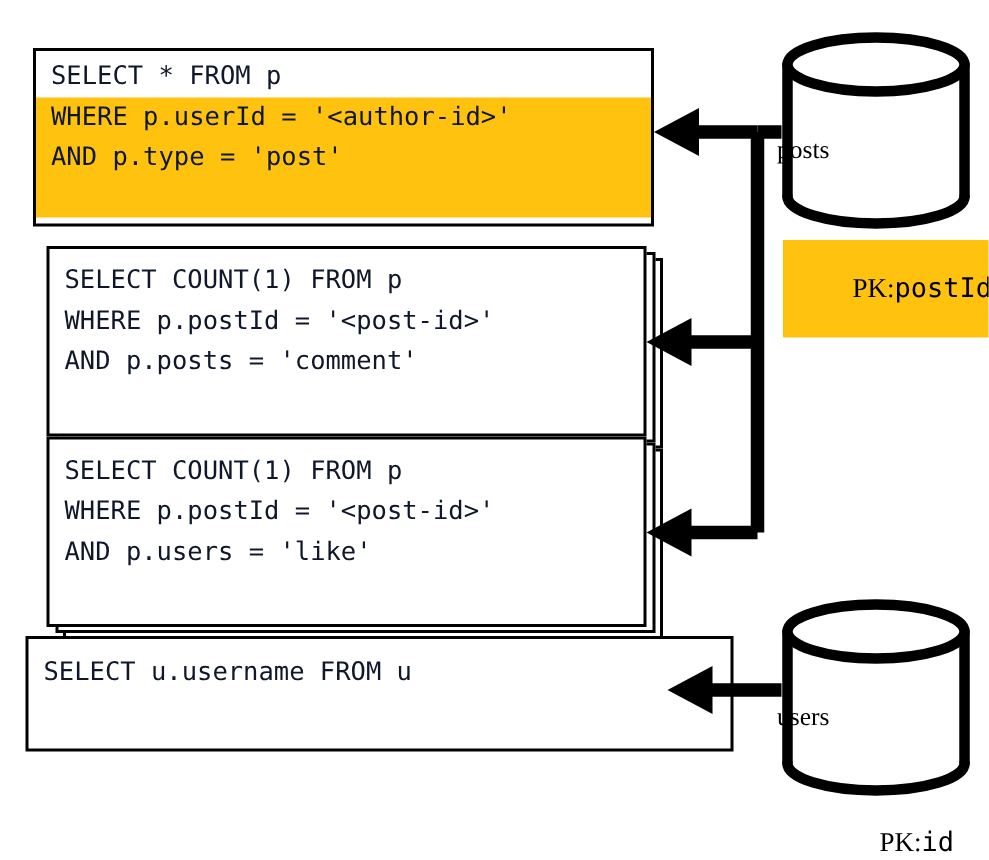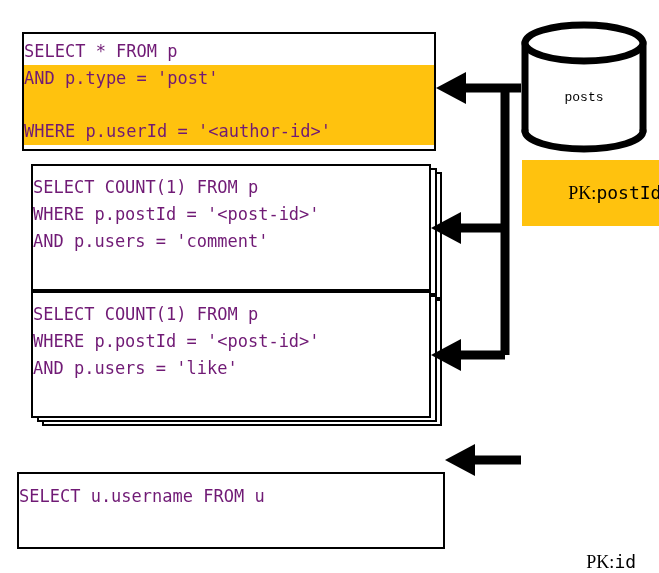"SELECT * FROM p" .qline { color: #701a75 -> #0f172a; padding-left: none -> 10px }
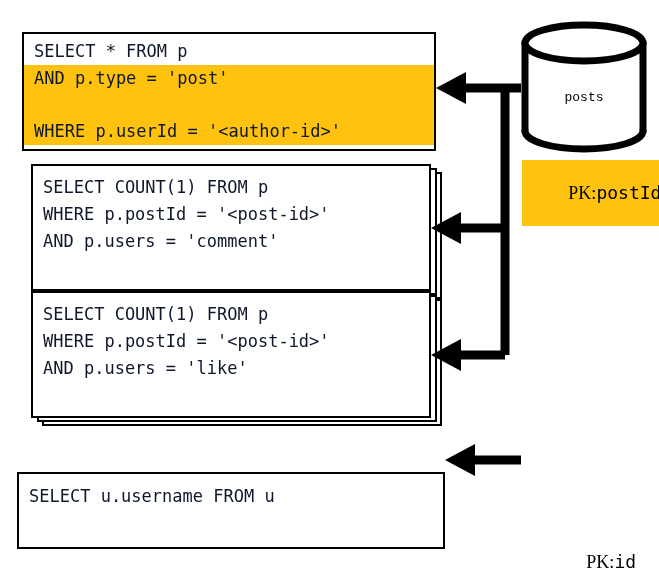"AND p.type = 'post'" div.qline { order: before "WHERE p.userId = '<author-id>'" -> after "WHERE p.userId = '<author-id>'" }
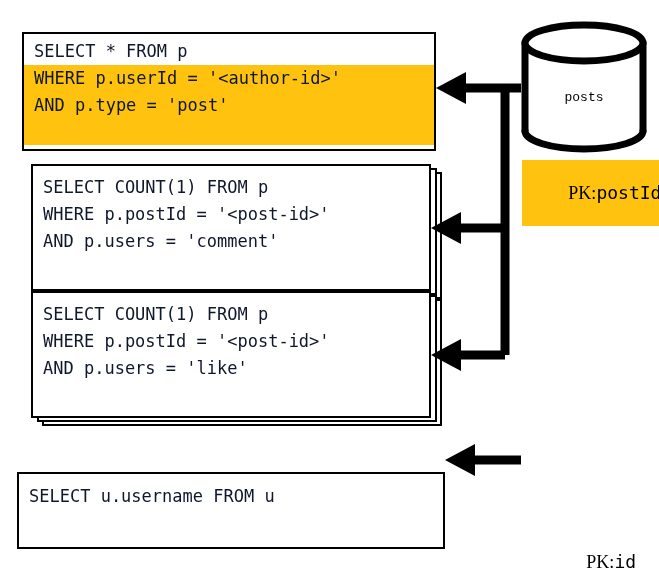"posts" .cyl-label { font-family: Liberation Mono, monospace -> Liberation Serif, serif; font-size: 13px -> 17px; text-align: center -> left }
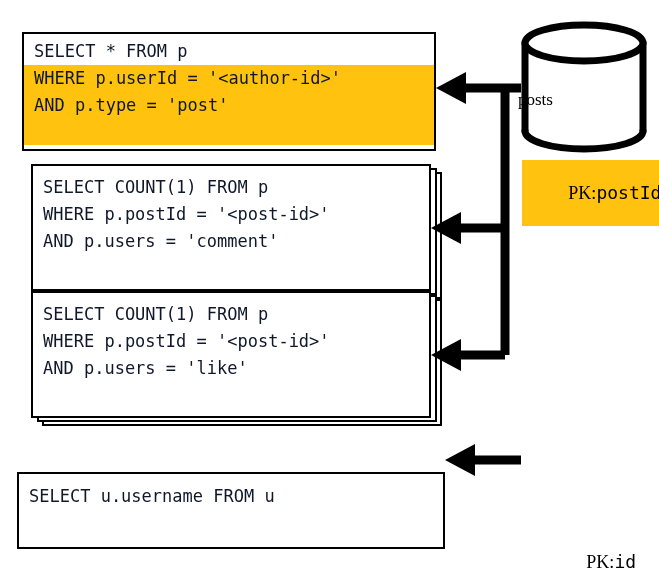"AND p.users = 'comment'" div.qline { text: p.users -> p.posts }
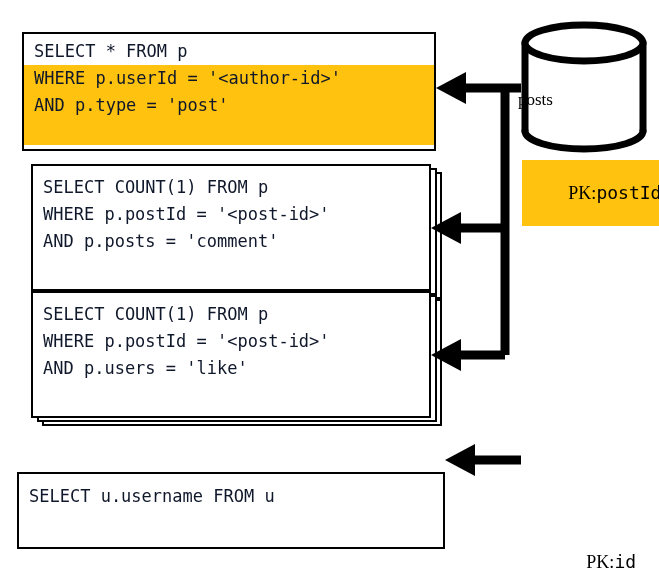"SELECT u.username FROM u" div.qbox { margin-top: 48px -> none; width: 428px -> 472px }
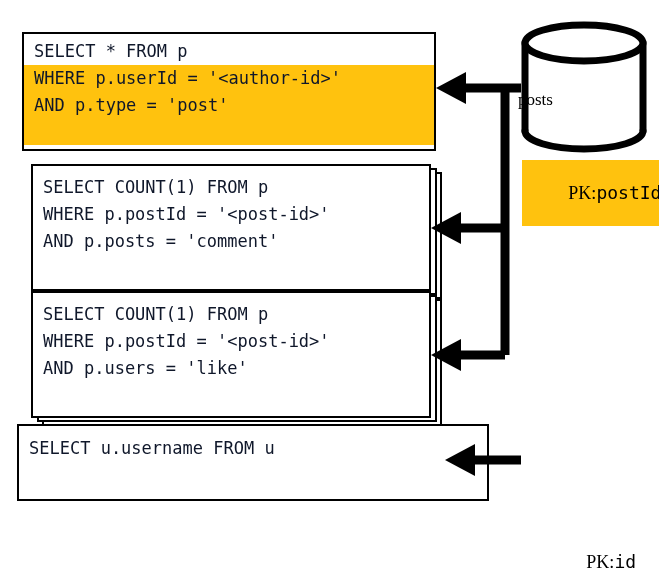"users" div.cyl { html: none -> <div> <svg> <path></path> <path></path> <ellipse></ellipse> <path></path> </svg> <div>users</div> </div> }
